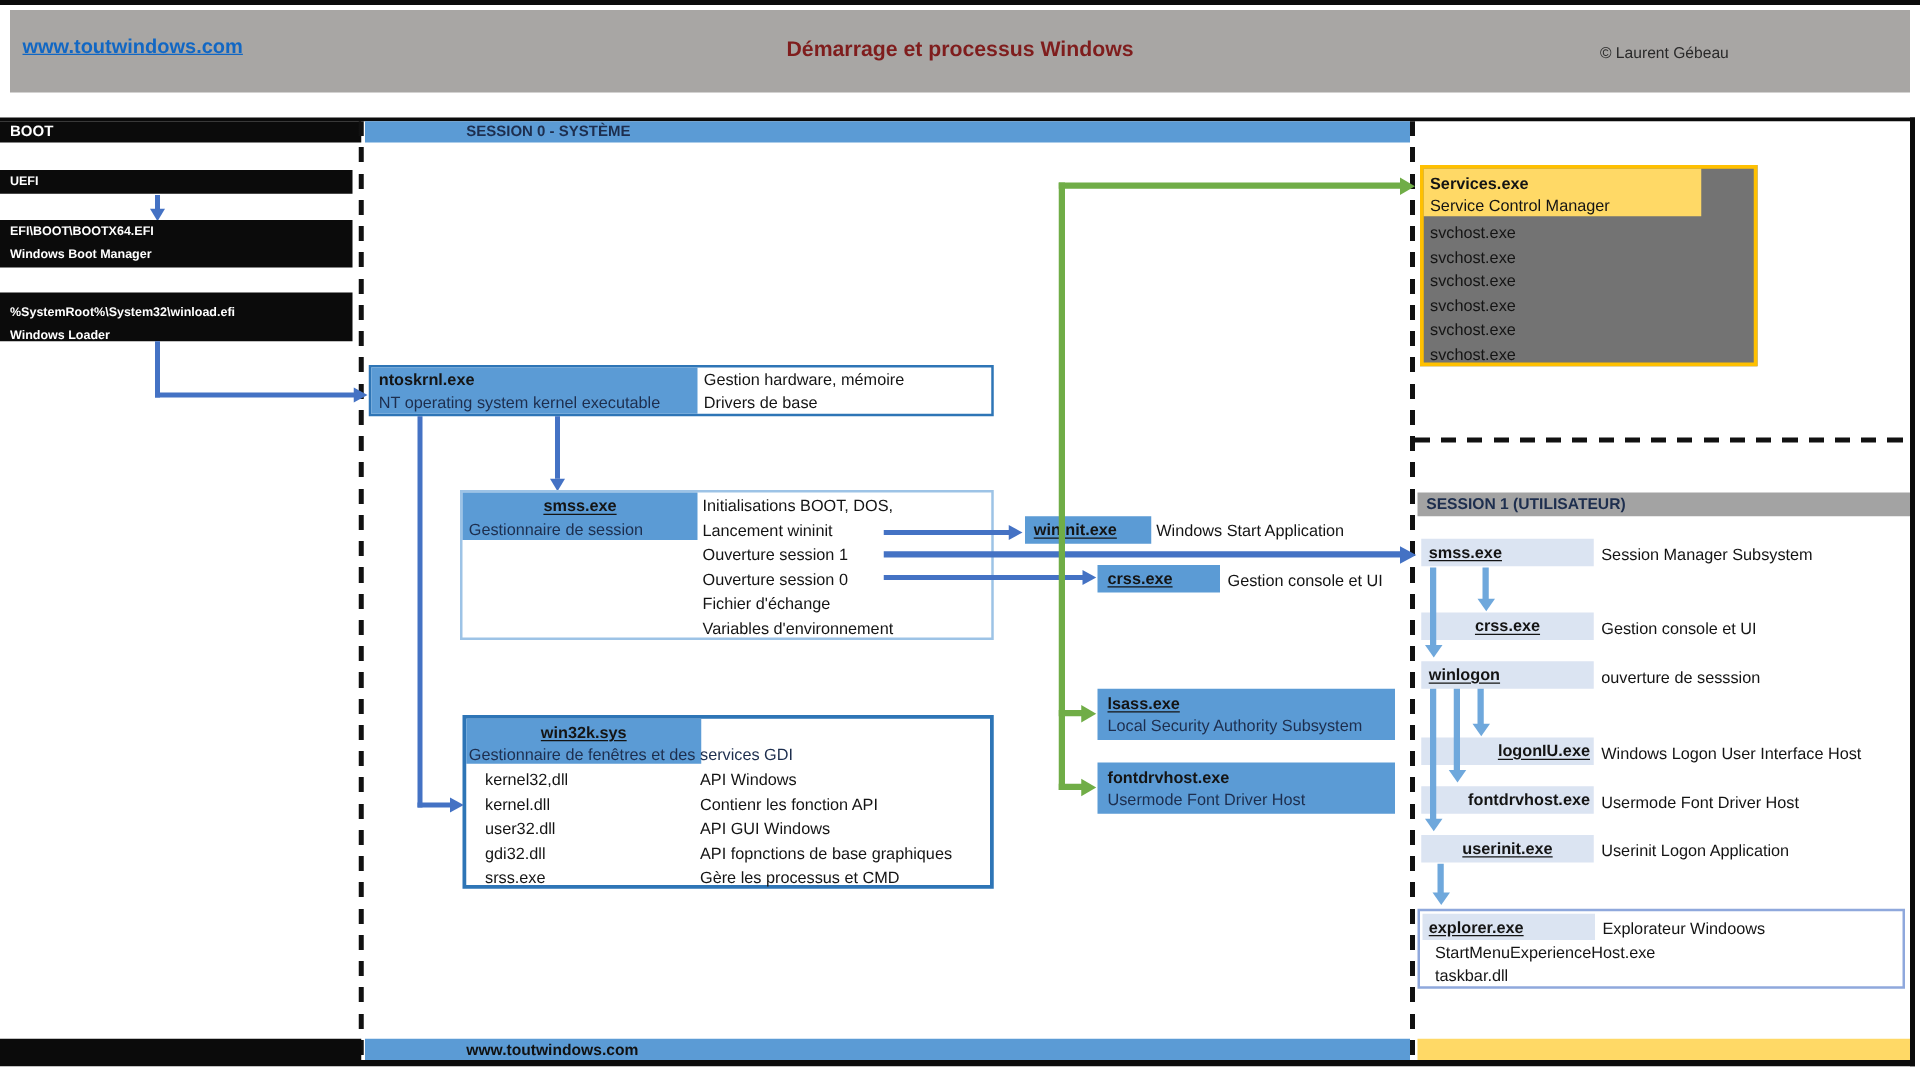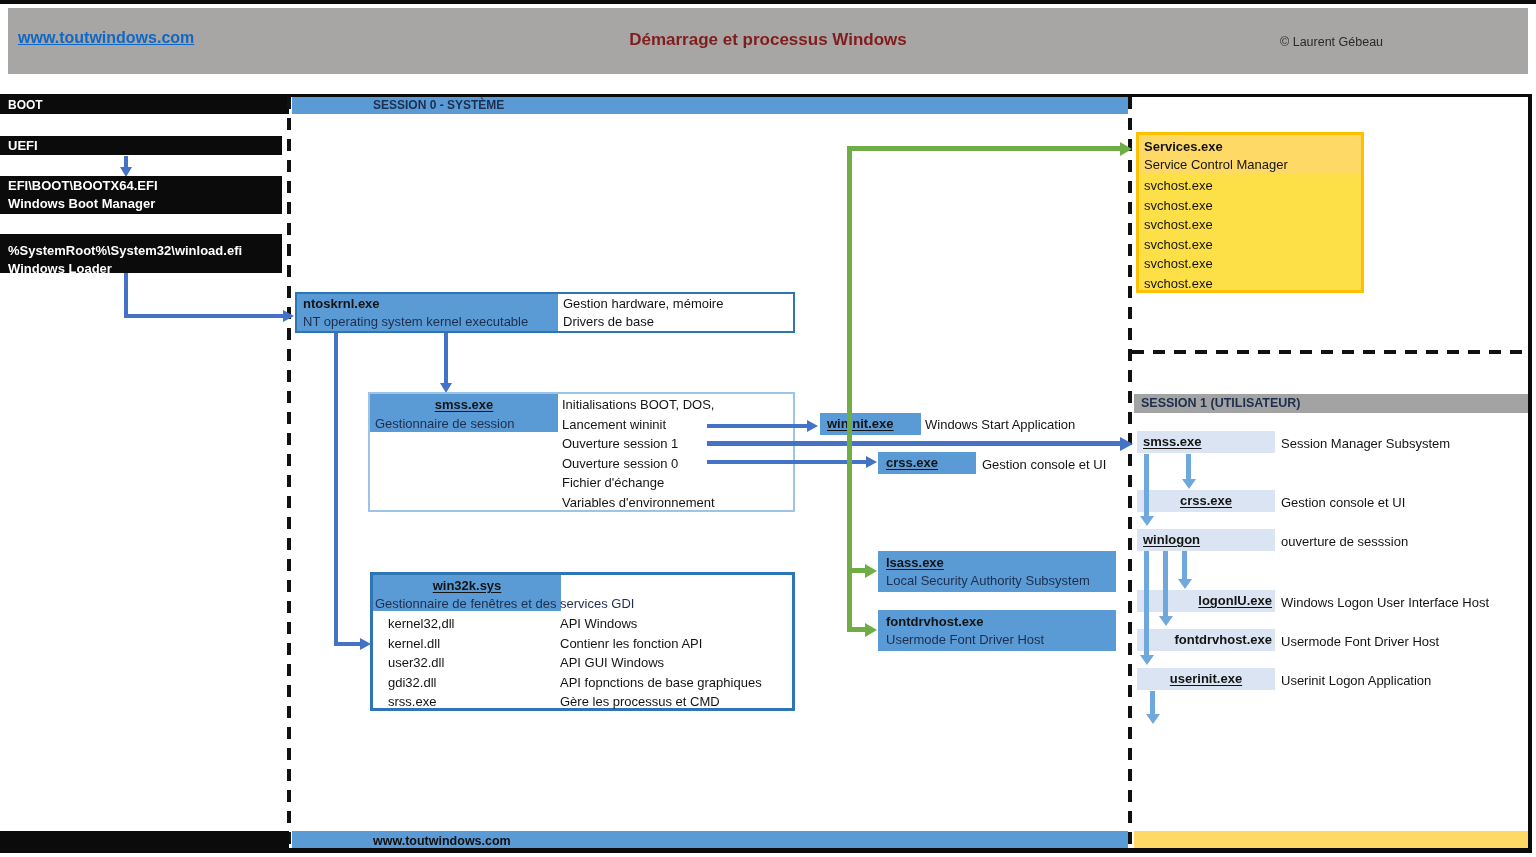"UEFI" .blkbox { font-size: 13px -> 10px }
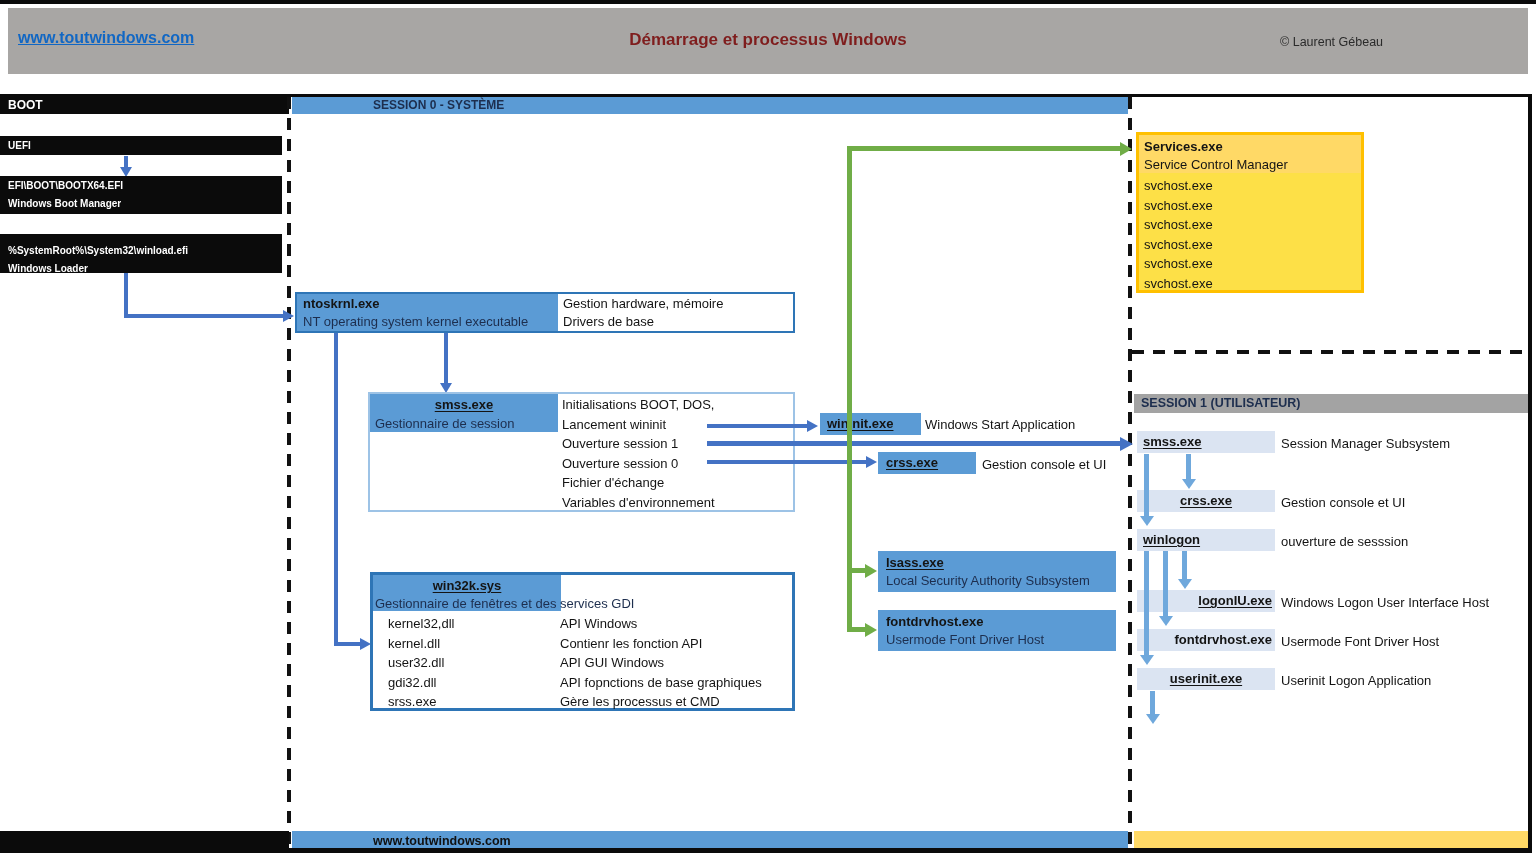"Services.exe" div.abs { background: #fde047 -> #737373; width: 228px -> 270px }
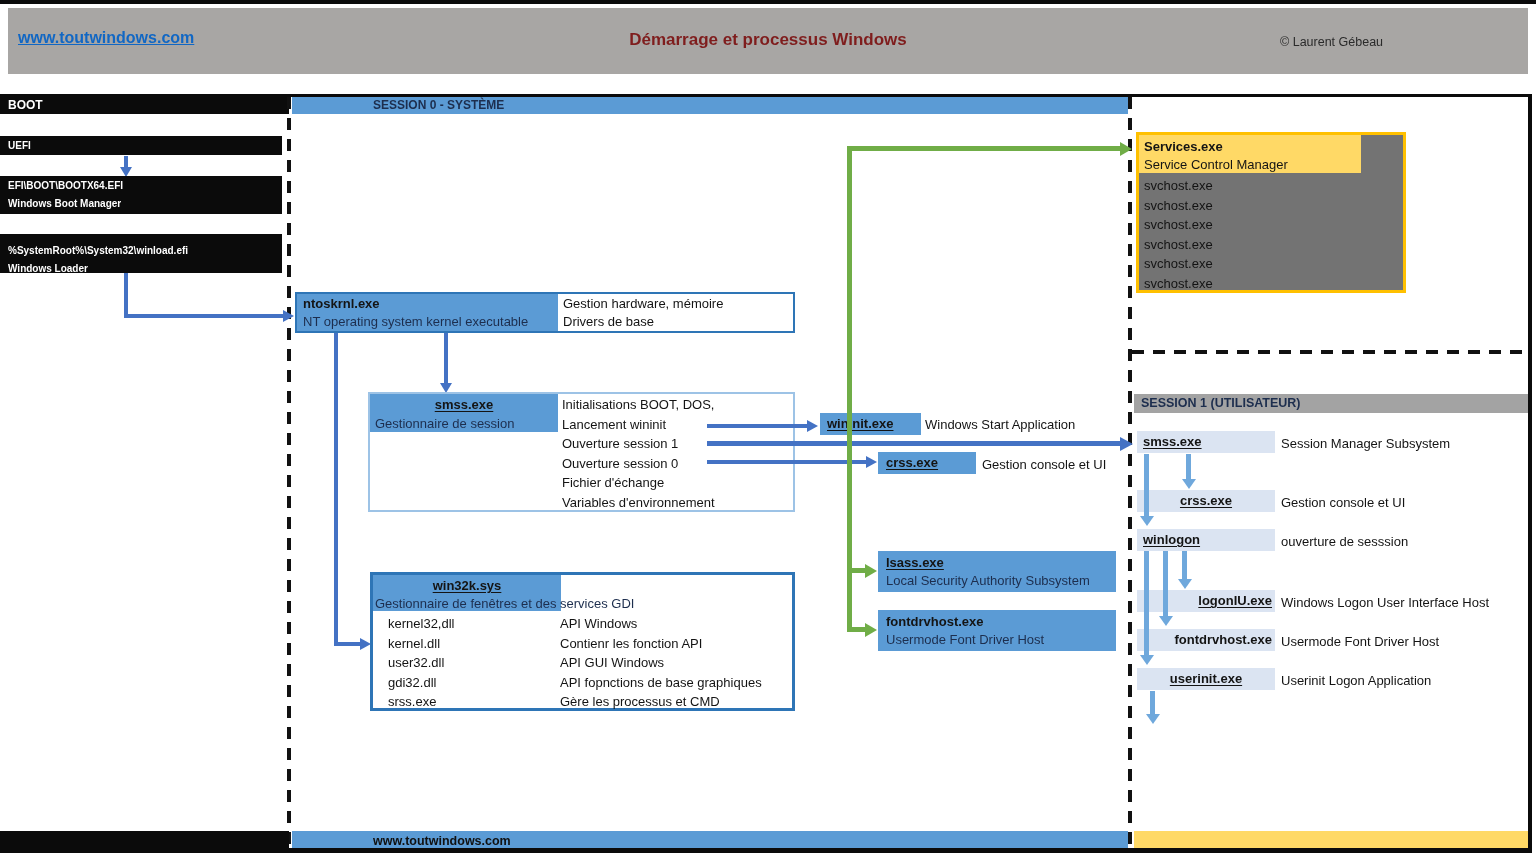"explorer.exe" div.abs { html: none -> <div> <div> <span>explorer.exe</span> </div> <div>Explorateur Windoows</div> <div>StartMenuExperienceHost.exe</div> <div>taskbar.dll</div> </div> }
